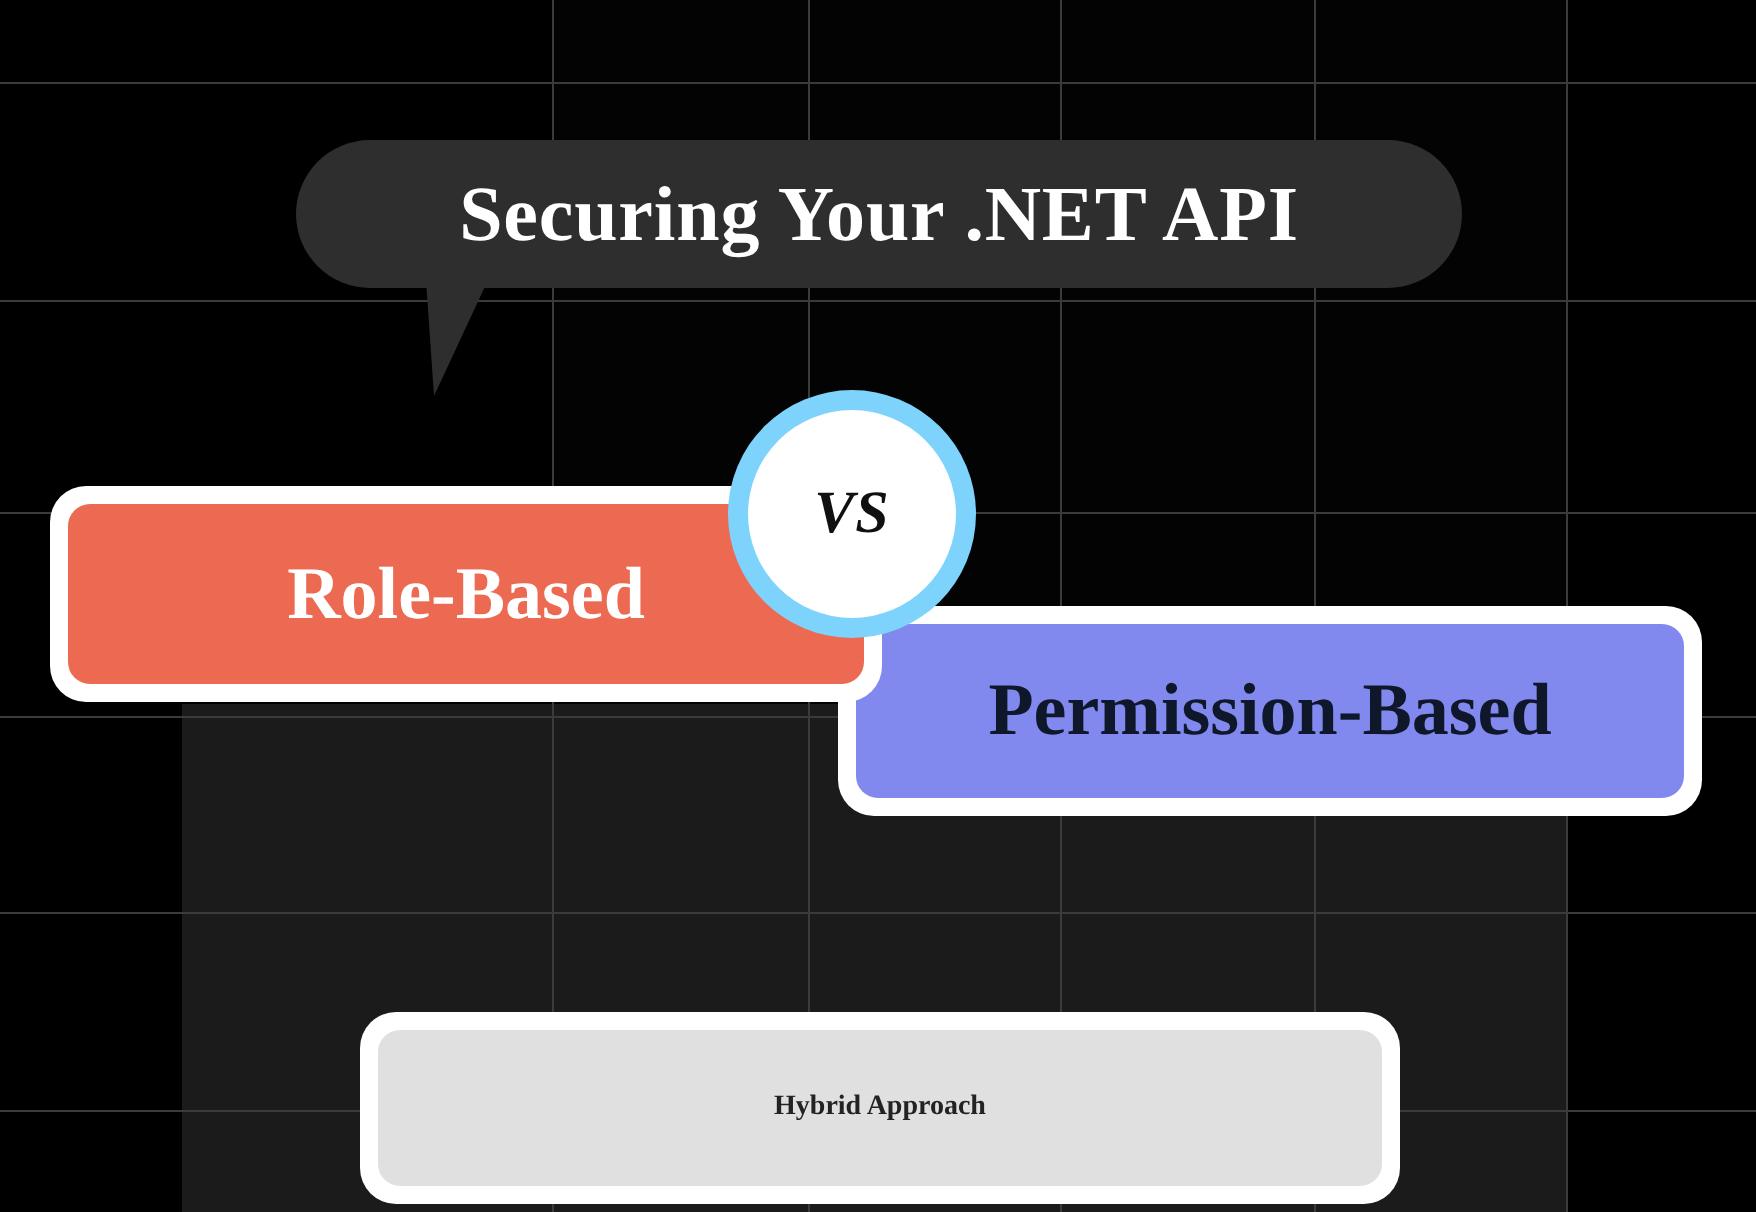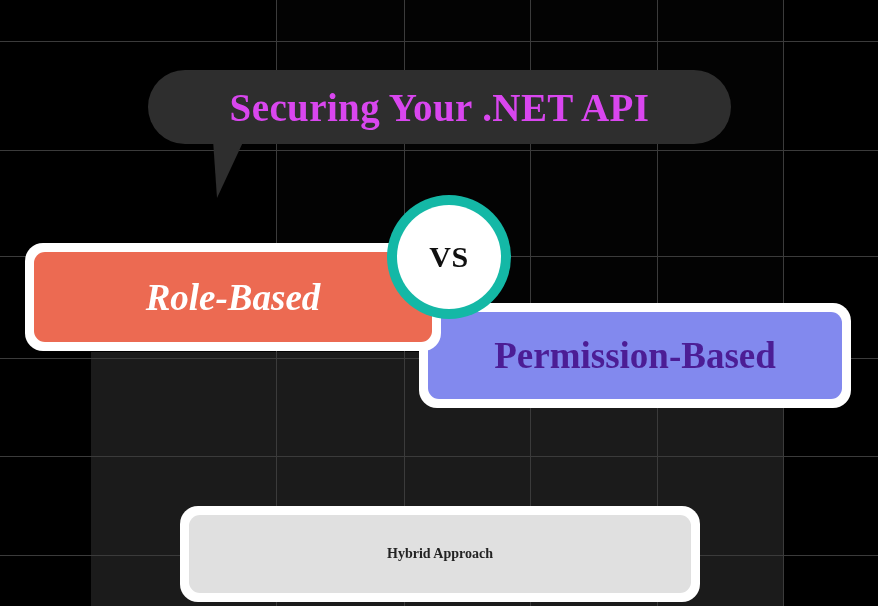"Securing Your .NET API" .bubble-title { color: #d946ef -> #ffffff }
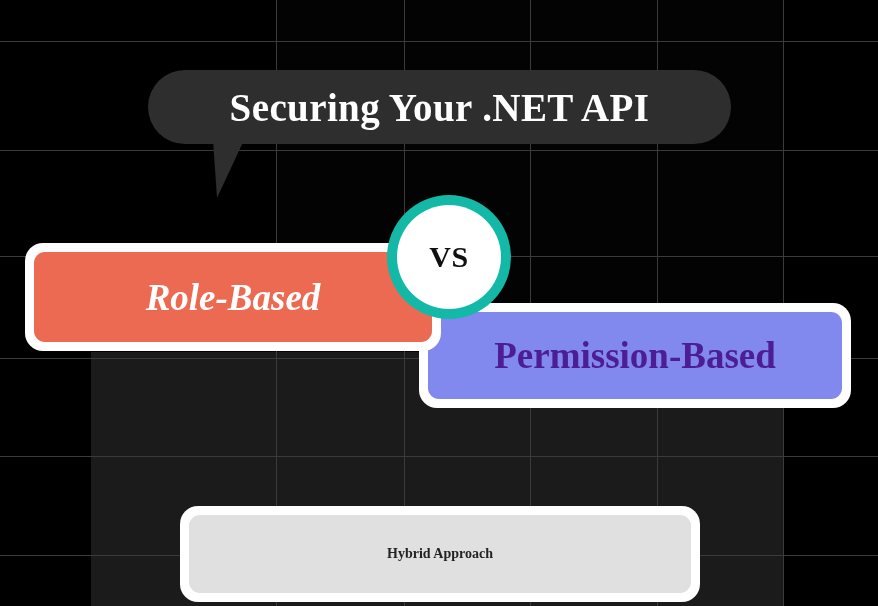"VS" .vs-badge { background: #14b8a6 -> #7dd3fc; font-style: none -> italic; left: 387px -> 364px }
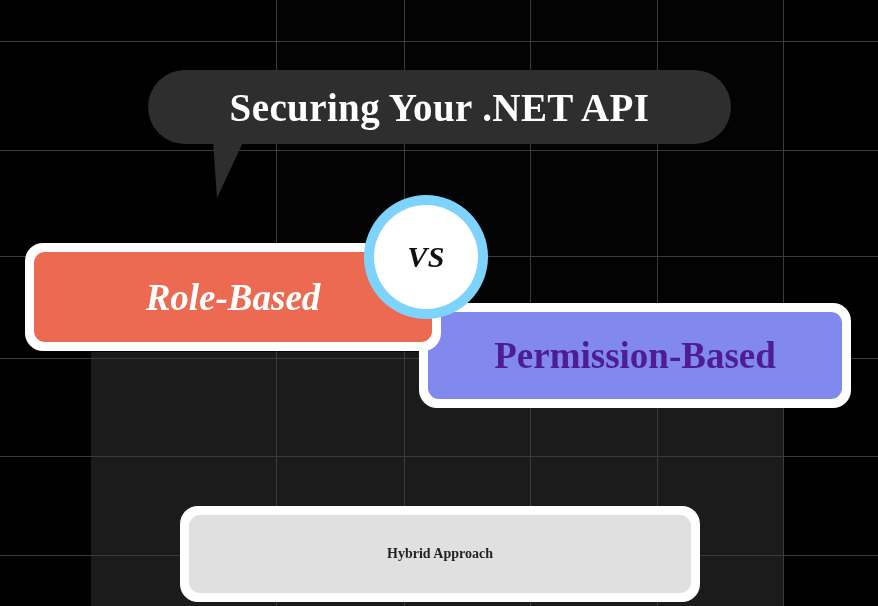"Role-Based" .card-role .card-label { font-style: italic -> none }
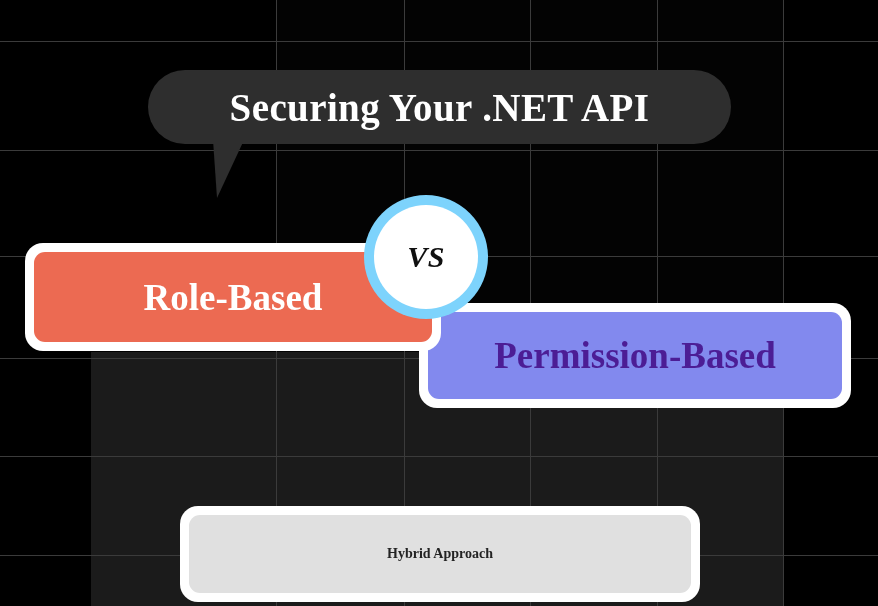"Permission-Based" .card-permission .card-label { color: #4c1d95 -> #0f172a }
